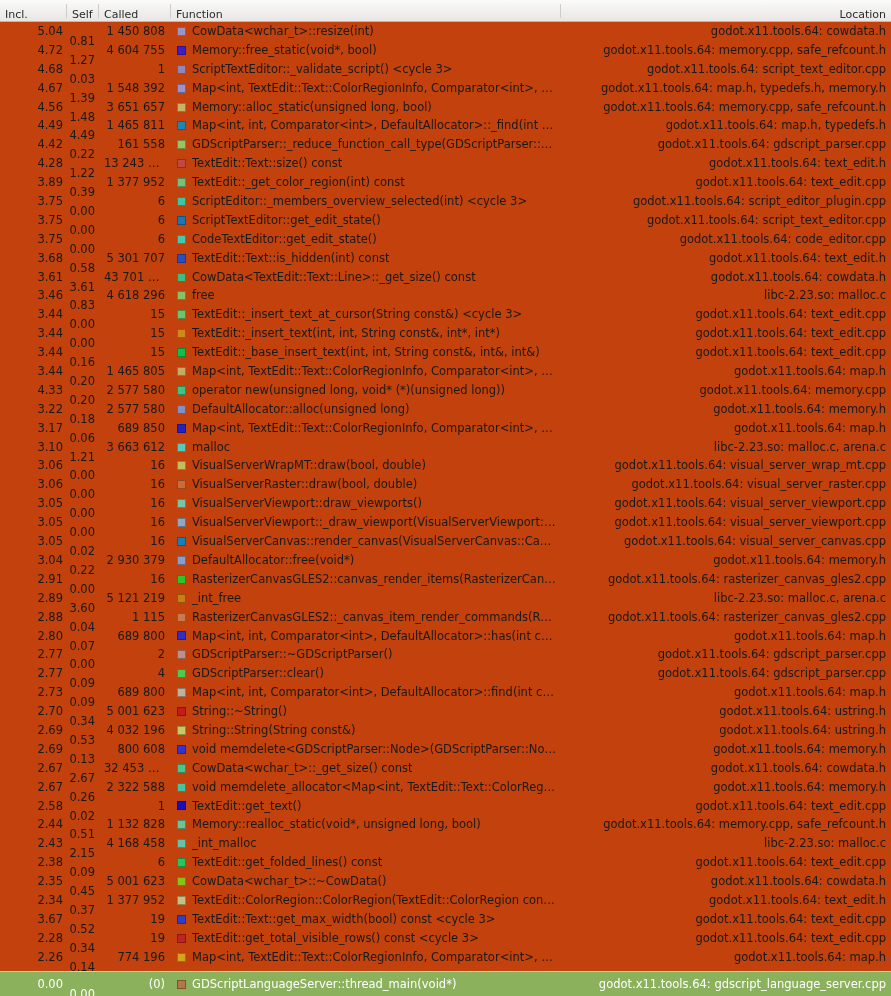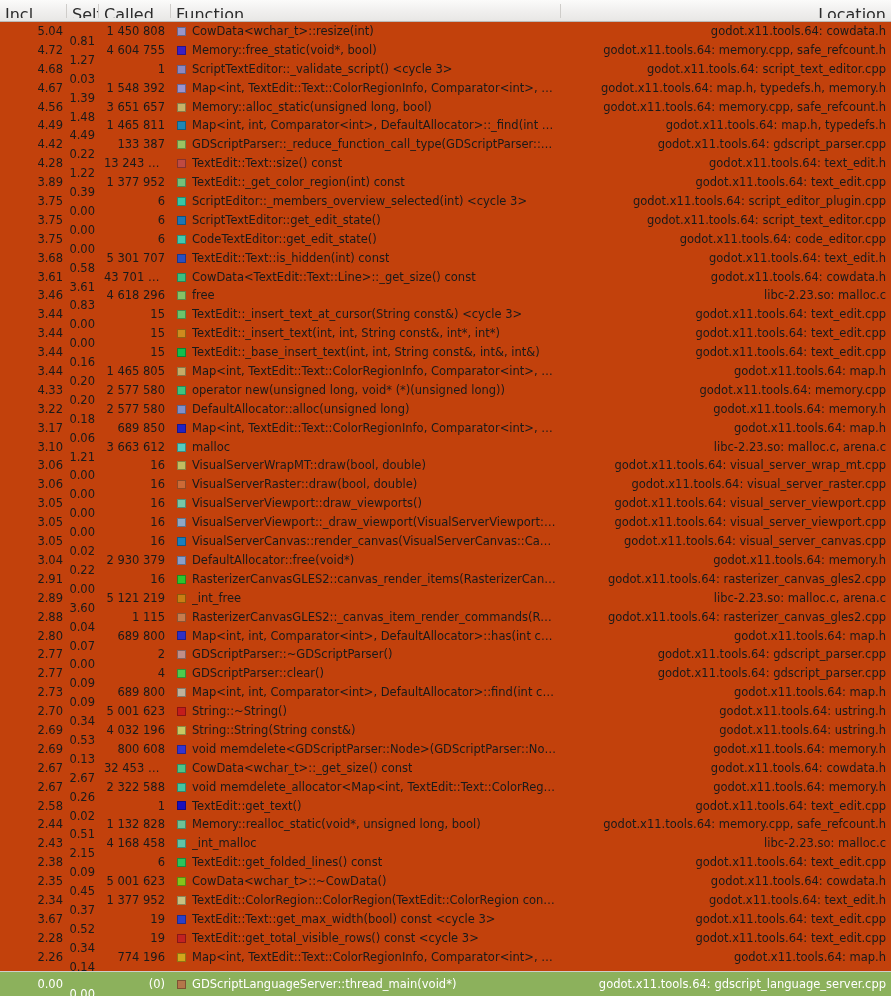"Incl." .th { font-size: 16px -> 11px }
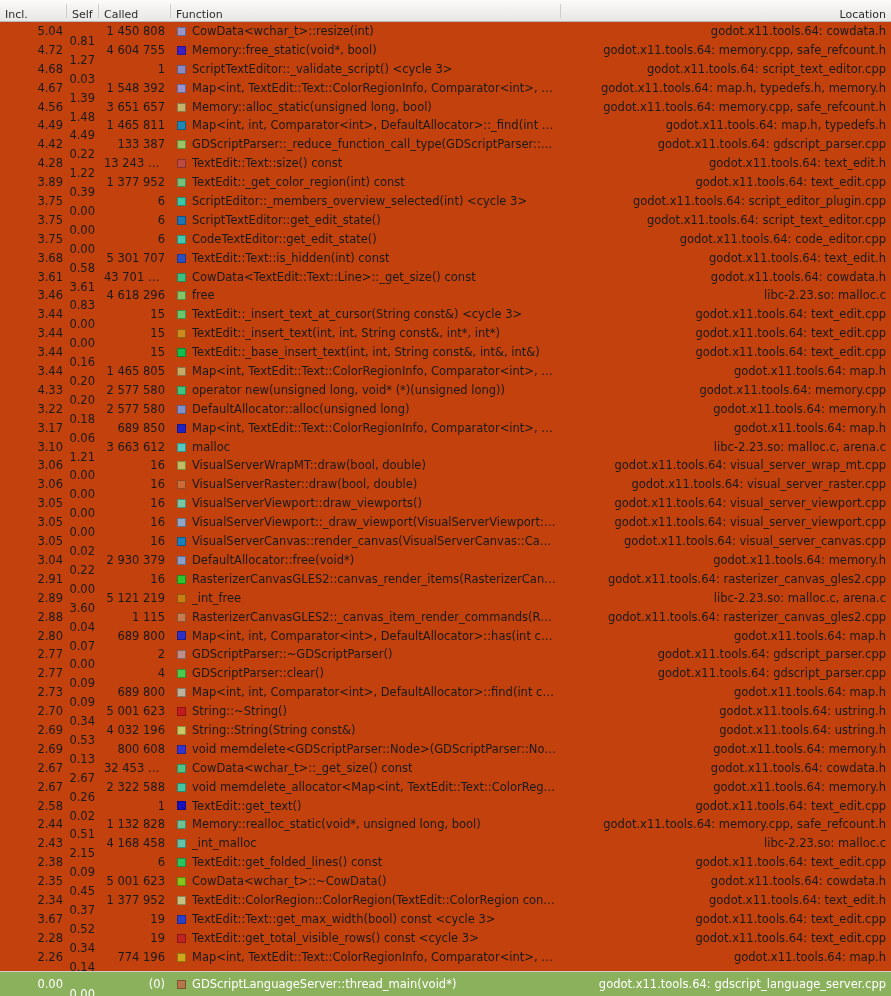"133 387" div.td { text: 133 387 -> 161 558 }
